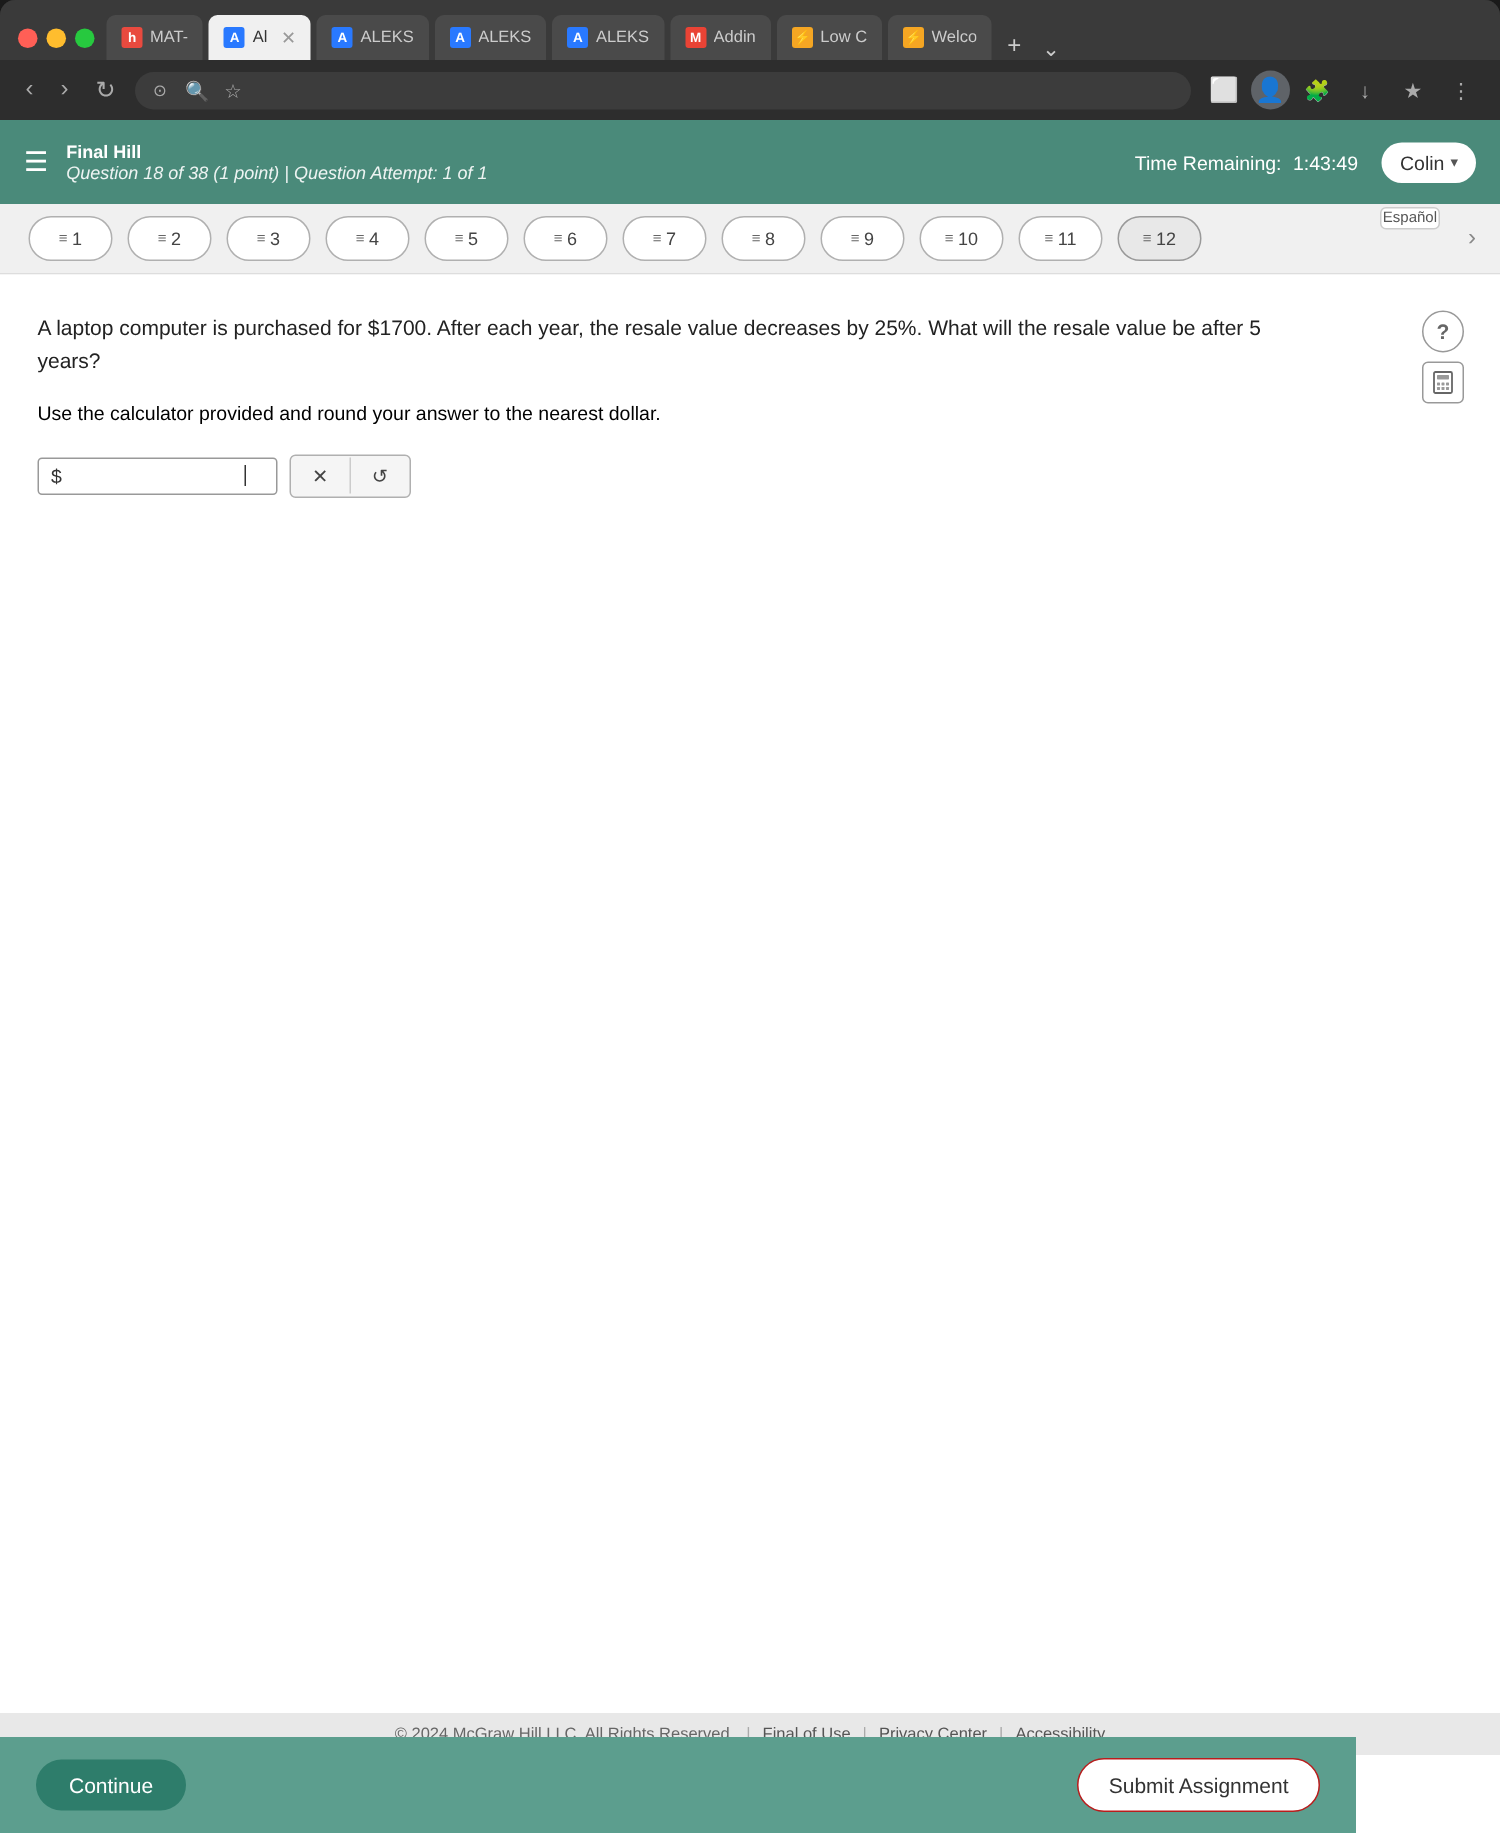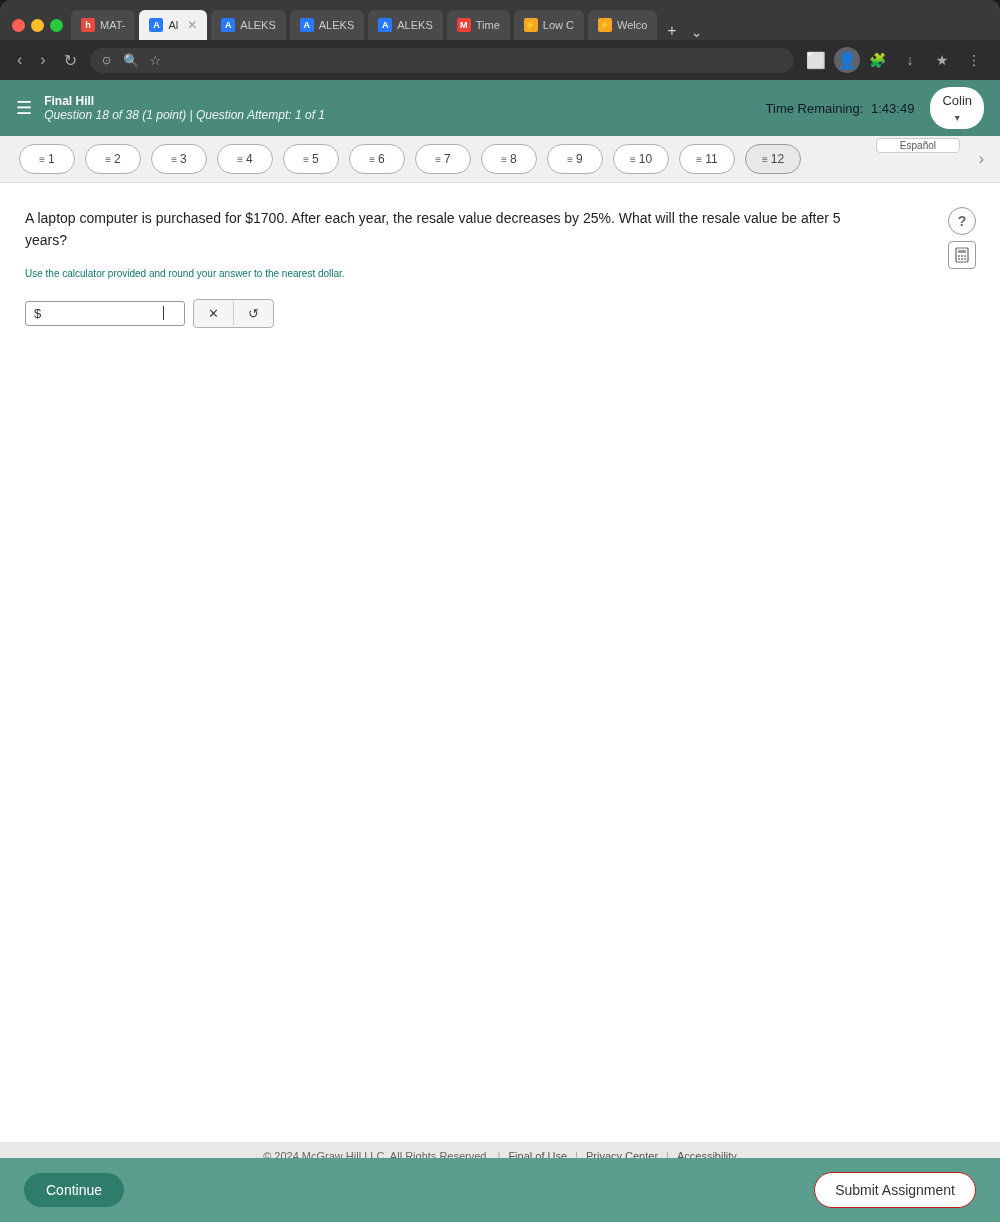"Time" span.tab-label { text: Time -> Addin }
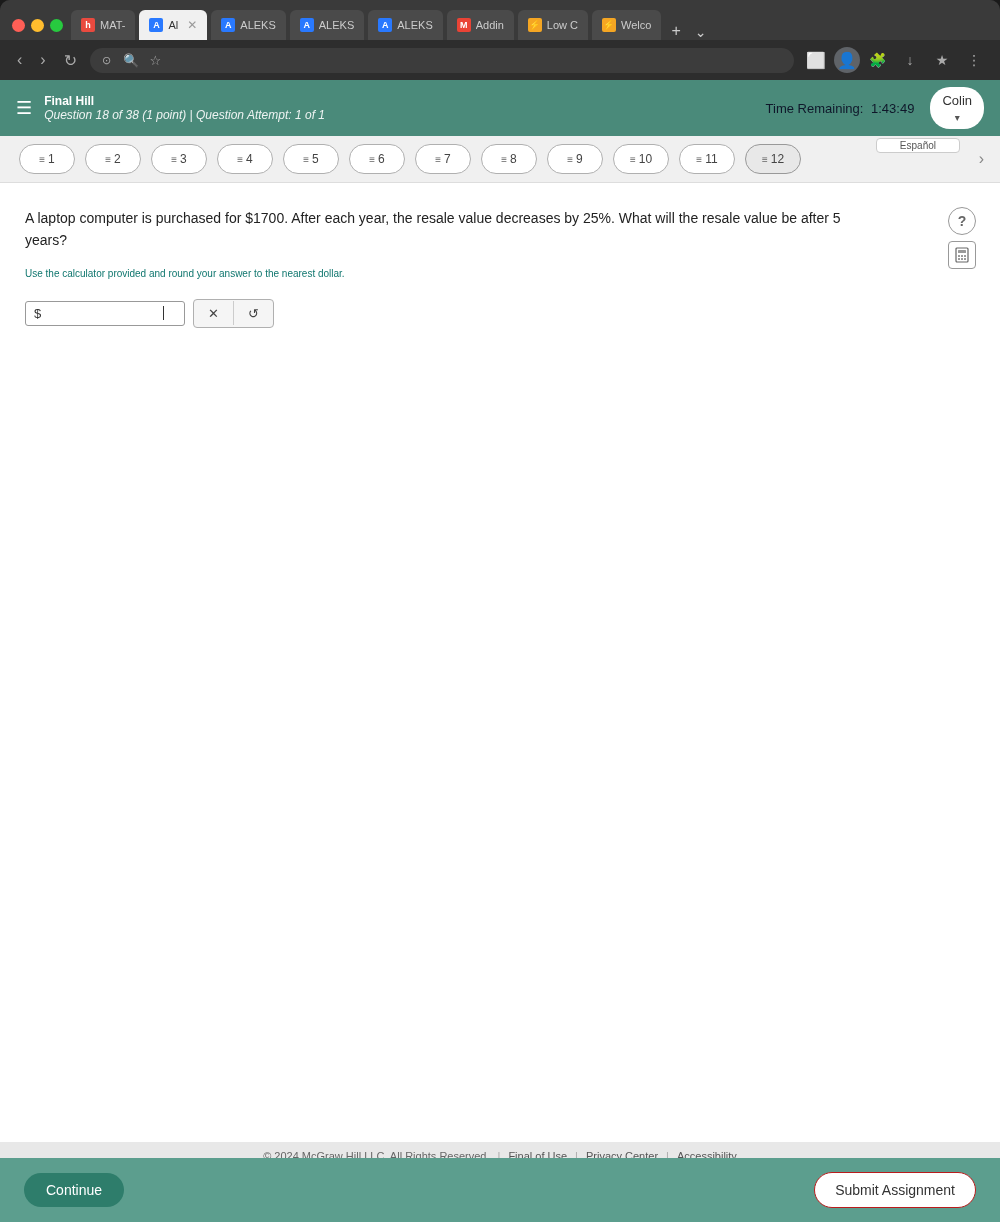"Time Remaining: 1:43:49" .timer { color: #0f172a -> #ffffff }
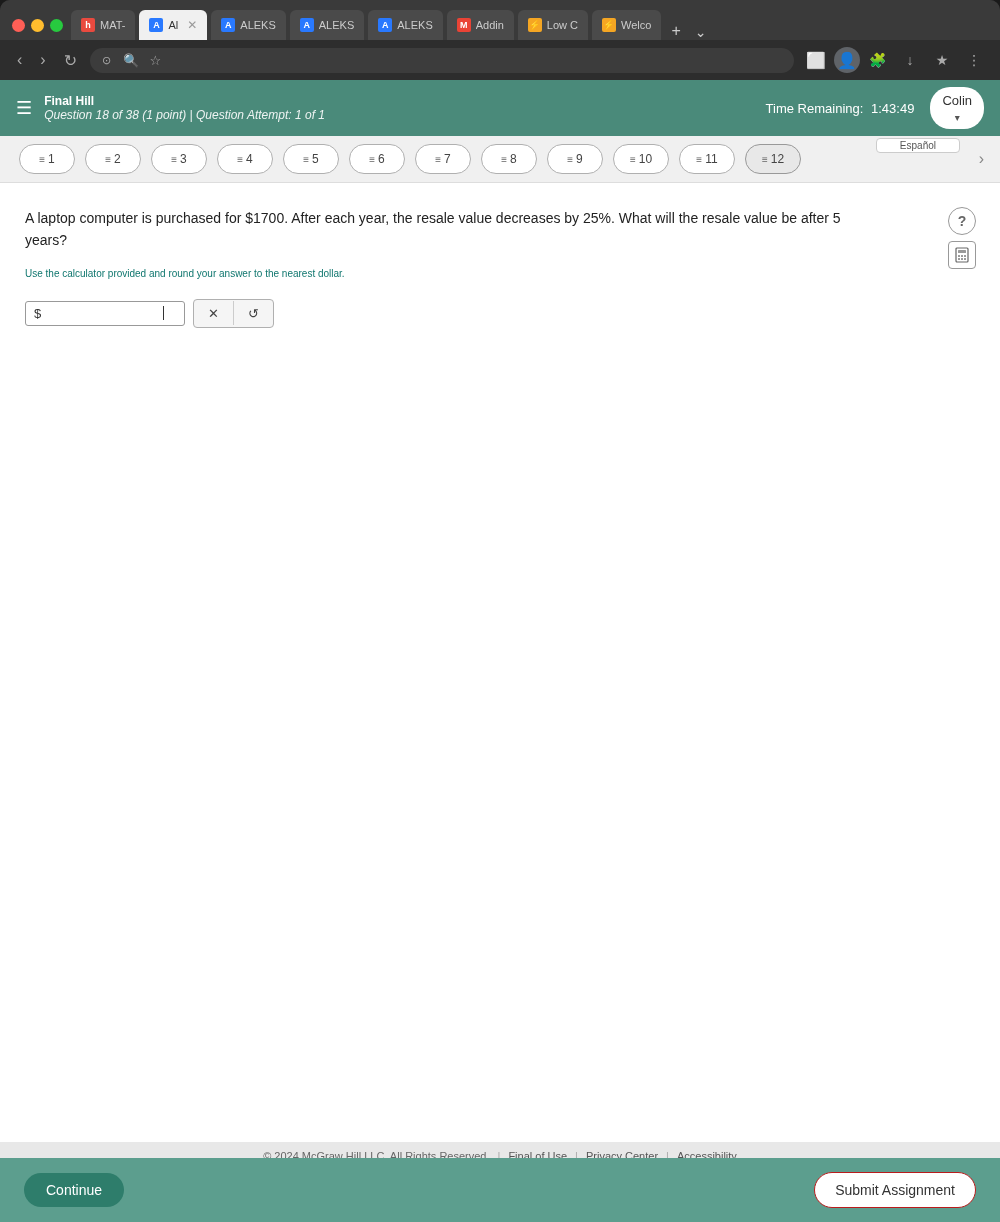"Colin" .user-btn { flex-direction: column -> none }
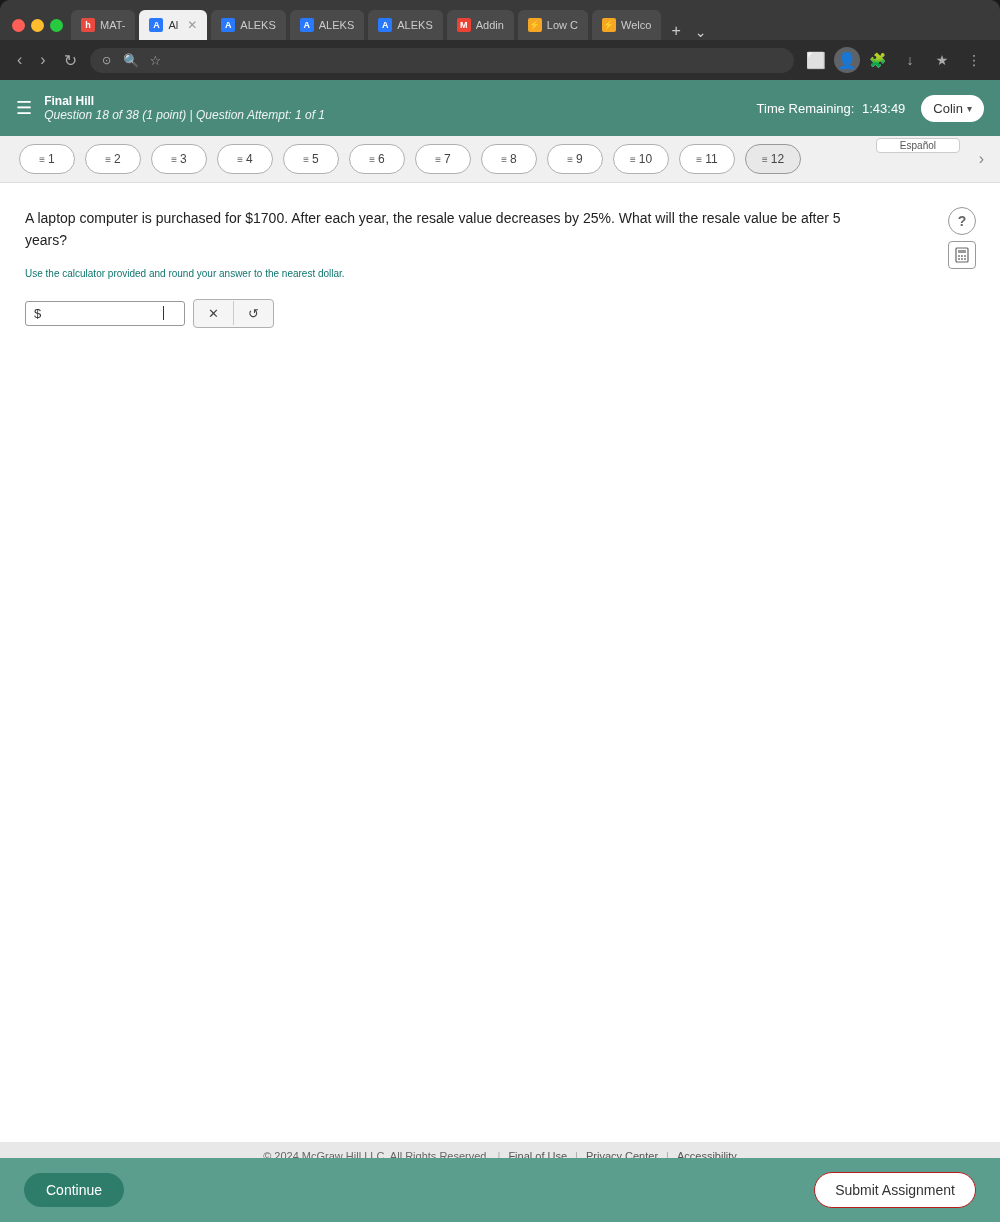"Español" span { padding: 1px 23px -> 1px 1px }
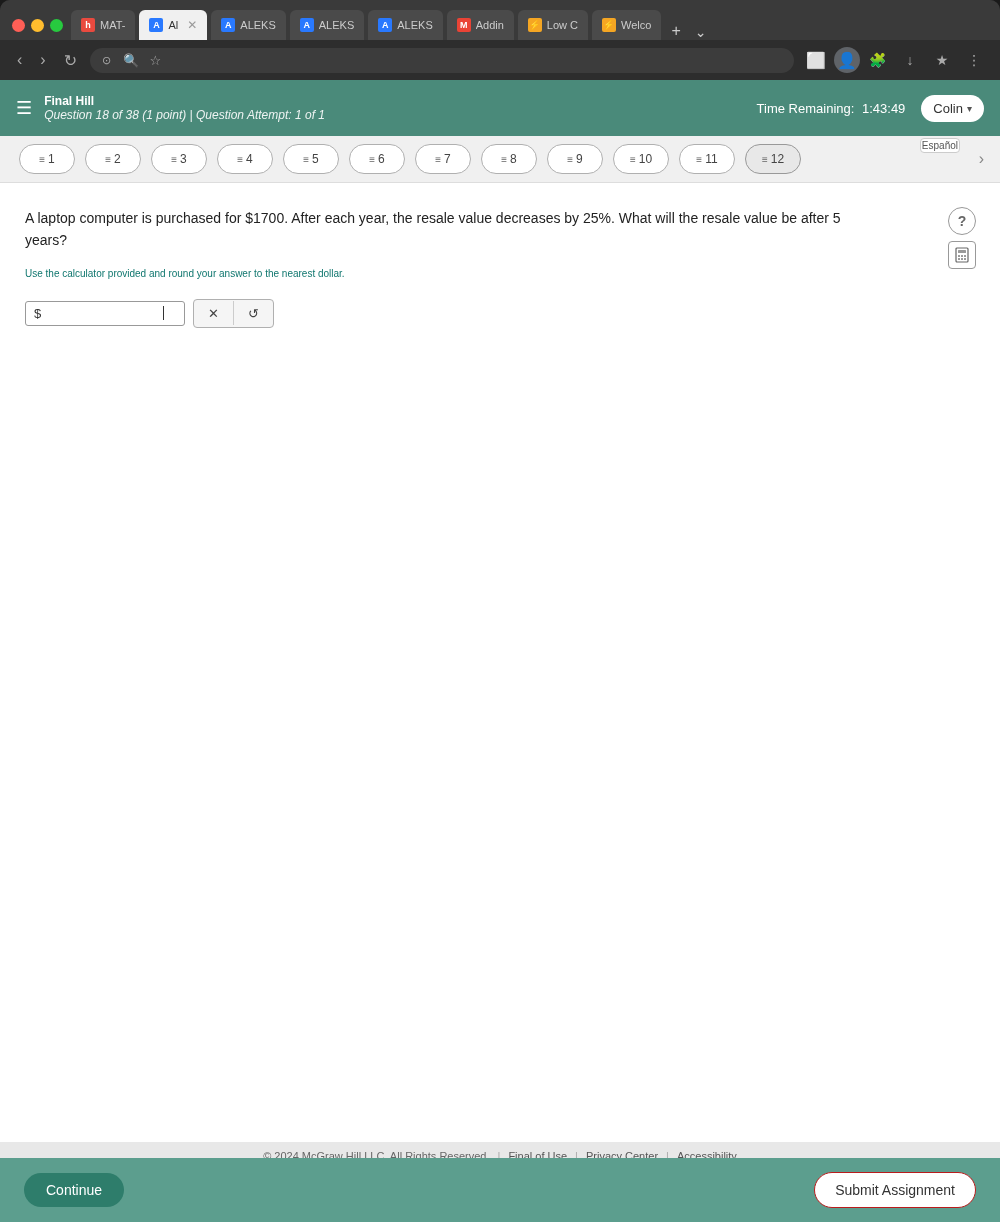"Use the calculator provided and" .helper-text { color: #0f766e -> #000000; font-size: 10px -> 13px }
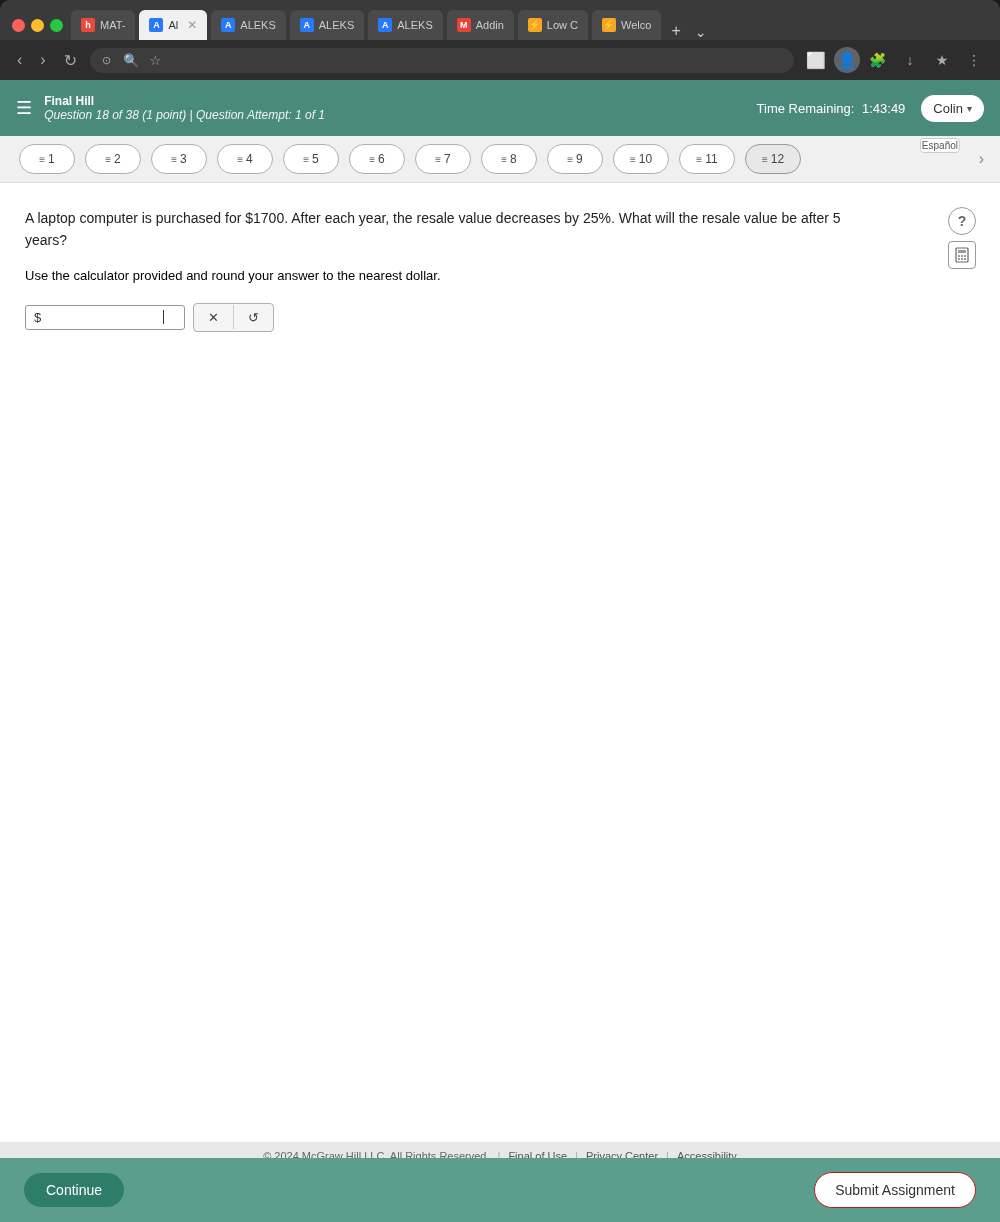"Continue" .footer-bar { width: 1000px -> 904px }
